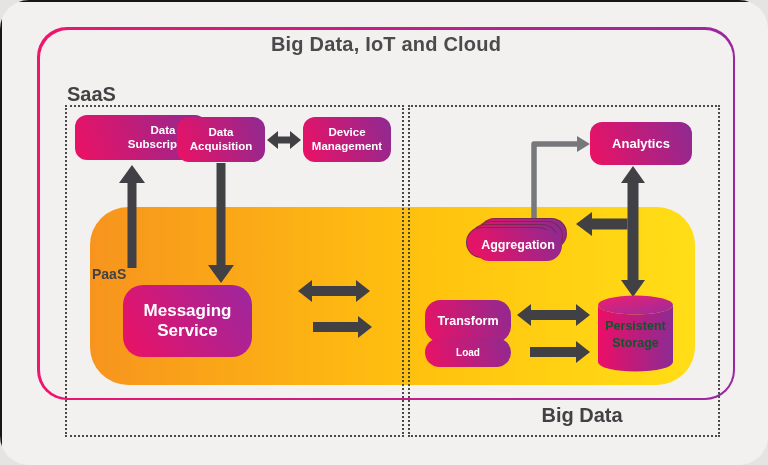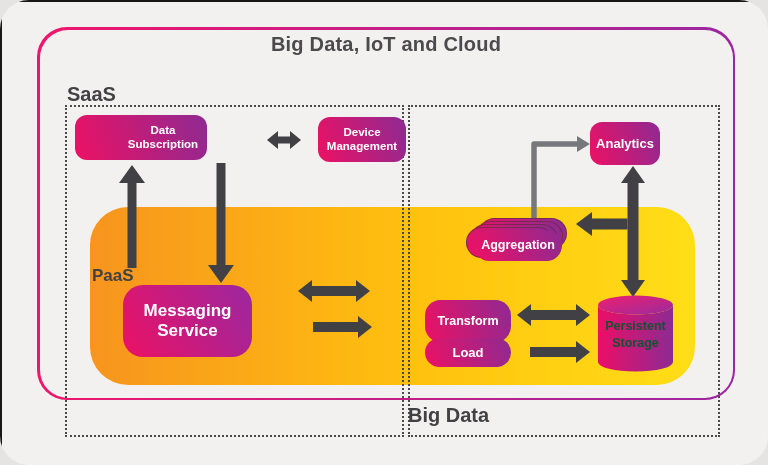"Data Acquisition" div.node { html: none -> <div>Data Acquisition</div> }
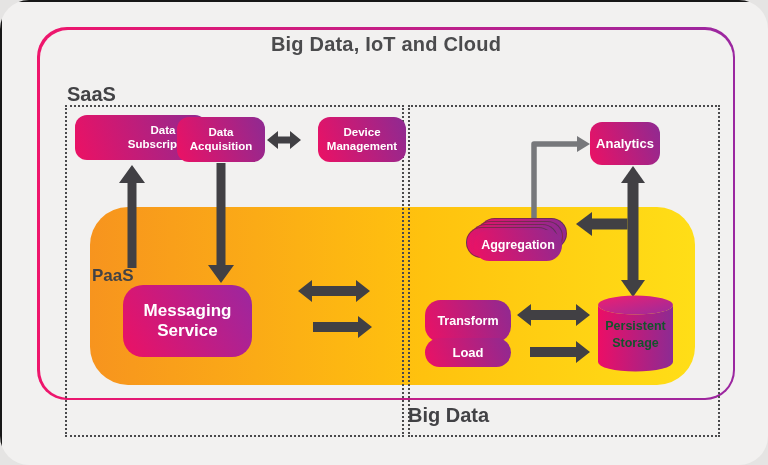"Device Management" #node-device-management { margin-left: 15px -> none }
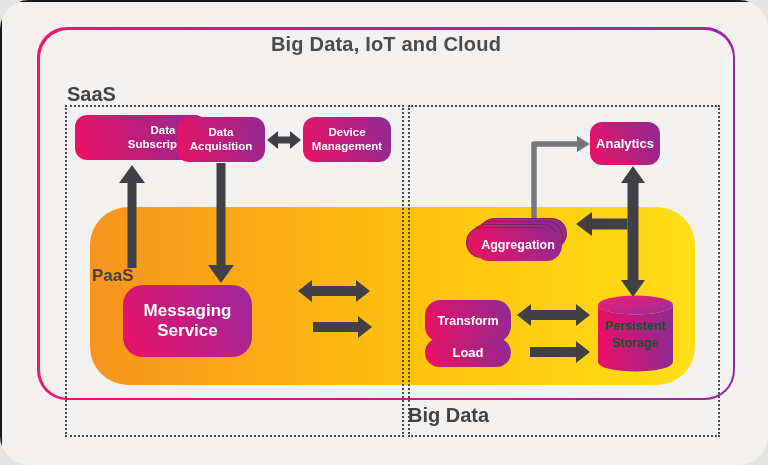"Analytics" #node-analytics { width: 70px -> 102px }
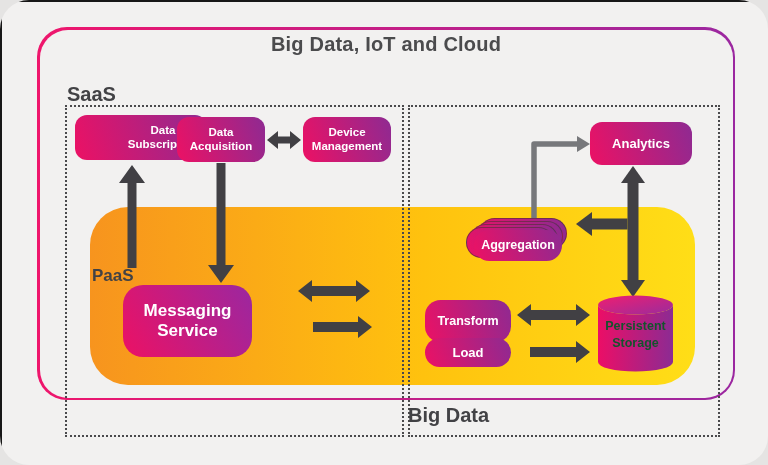"PaaS" #paas-label { font-size: 17px -> 14px }
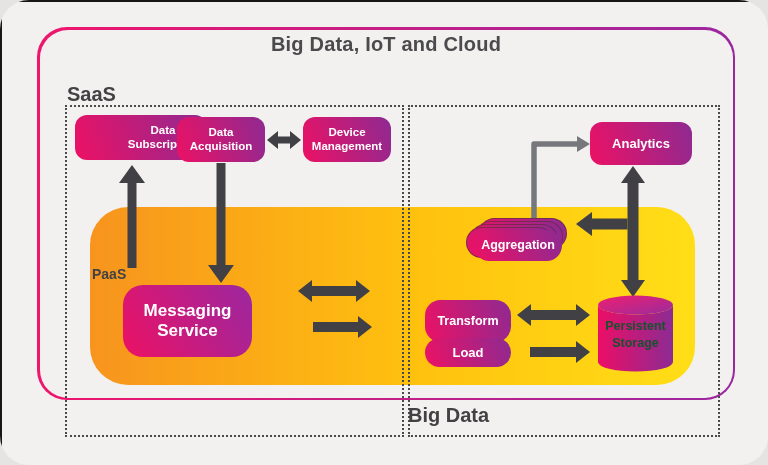"Load" #node-load { font-size: 13px -> 10px }
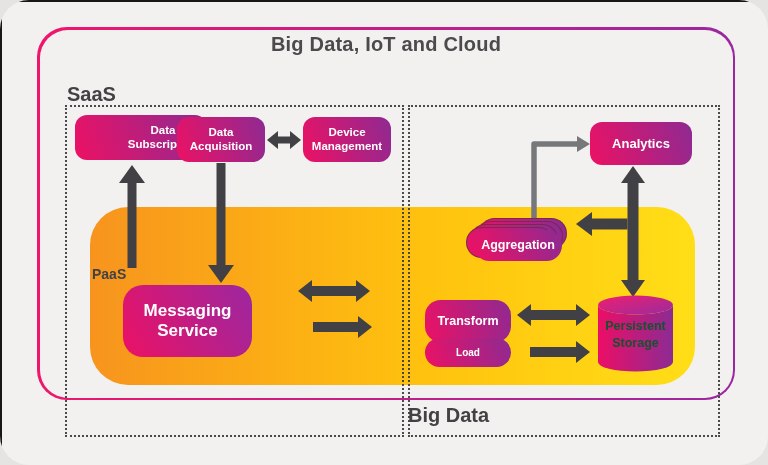"Big Data" #bigdata-label { left: 408px -> 428px; text-align: left -> center }
